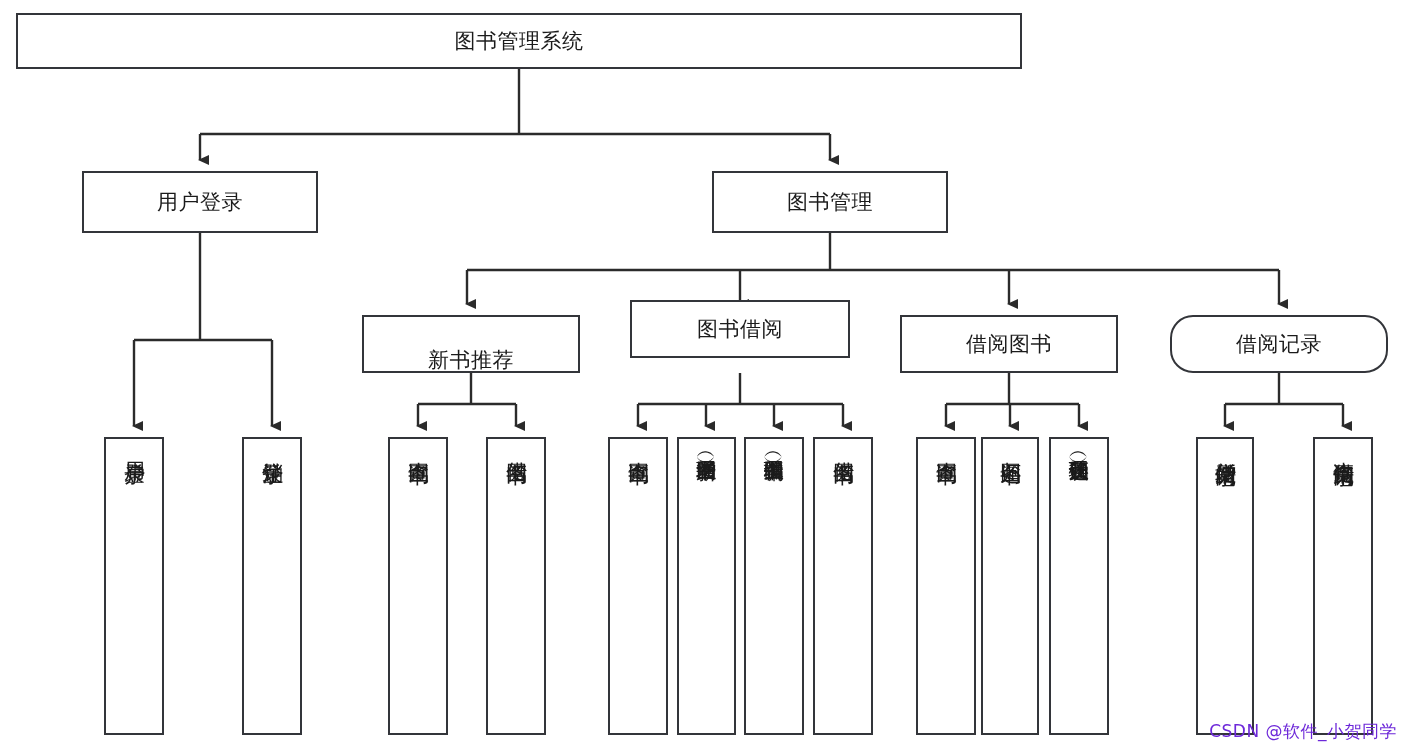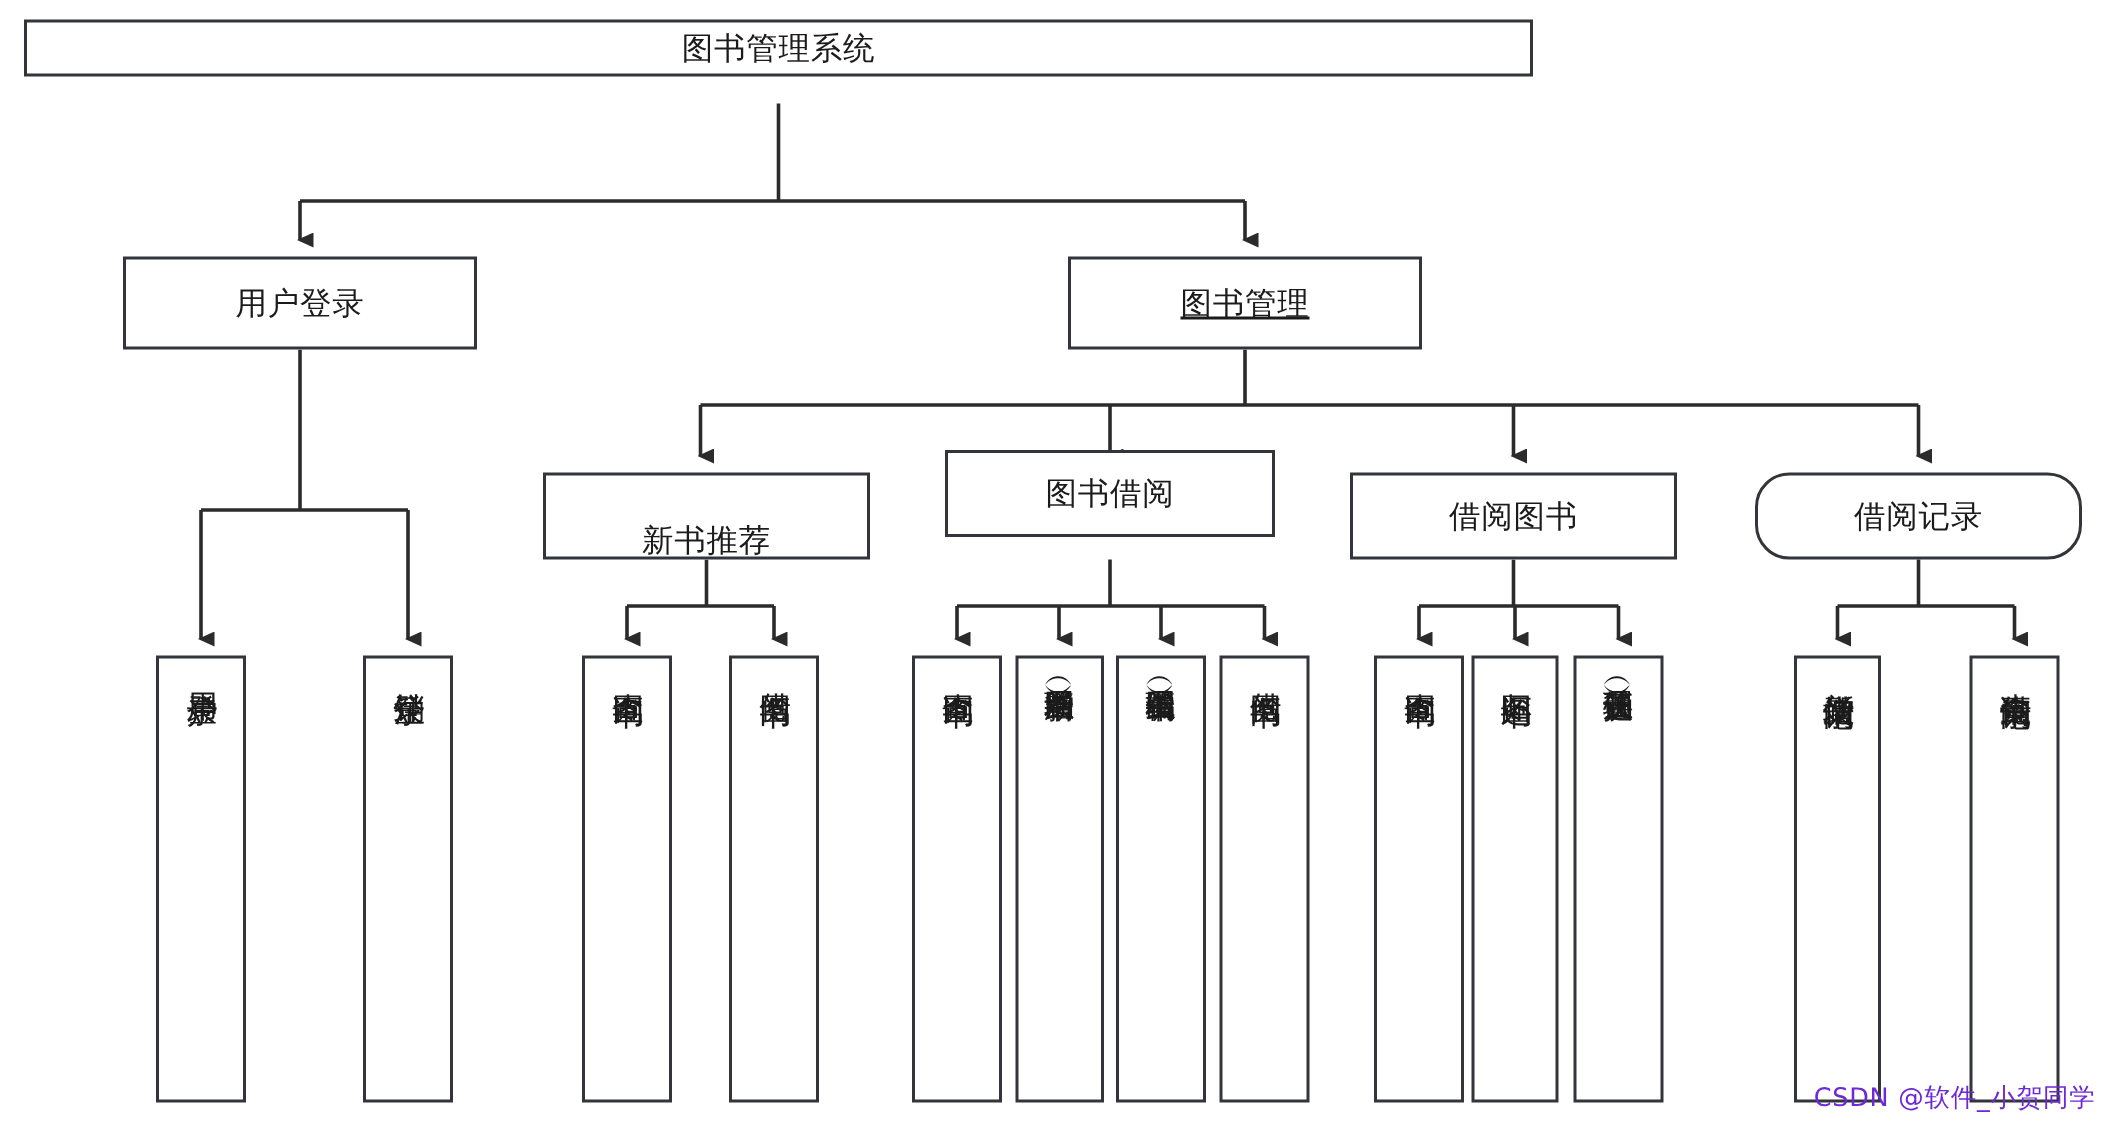"图书管理系统" div.node { height: 38px -> 56px }
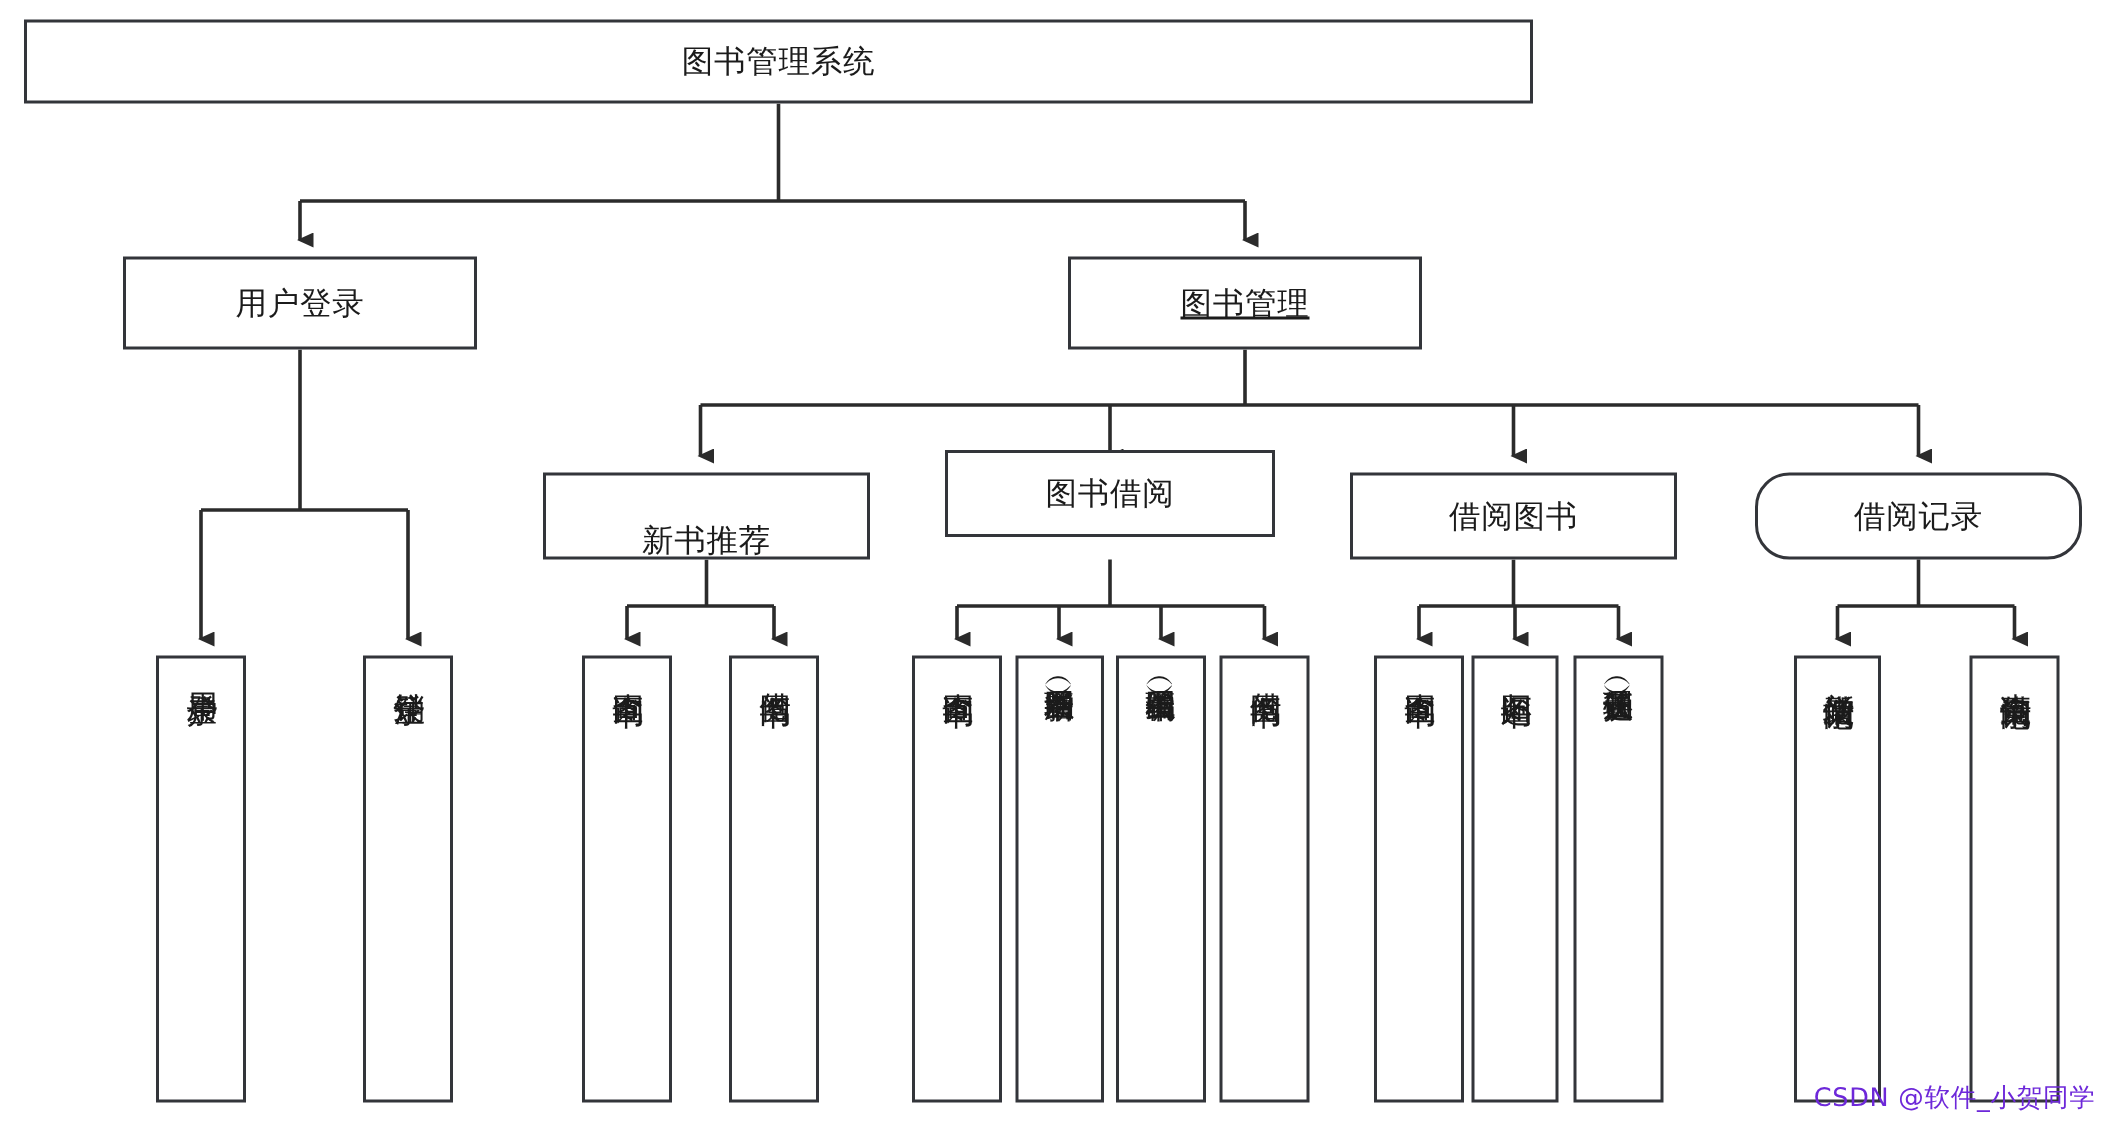"图书管理" div.node { text-decoration: underline -> none }
